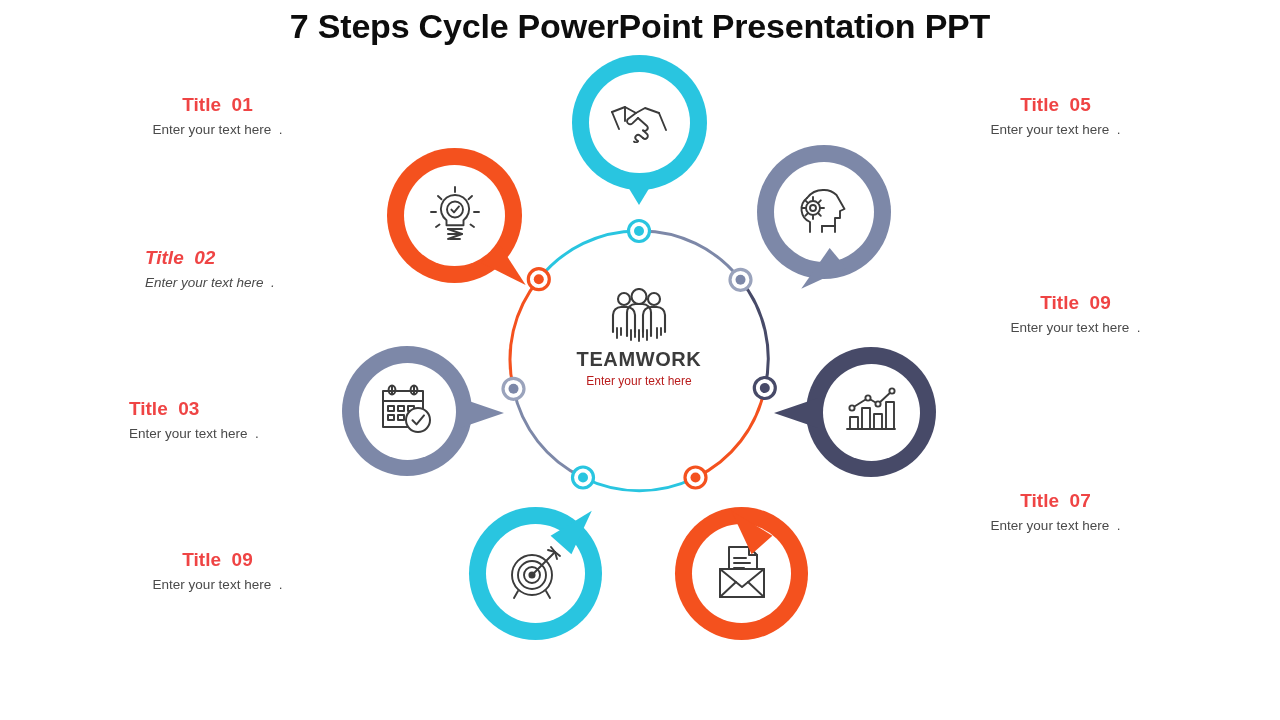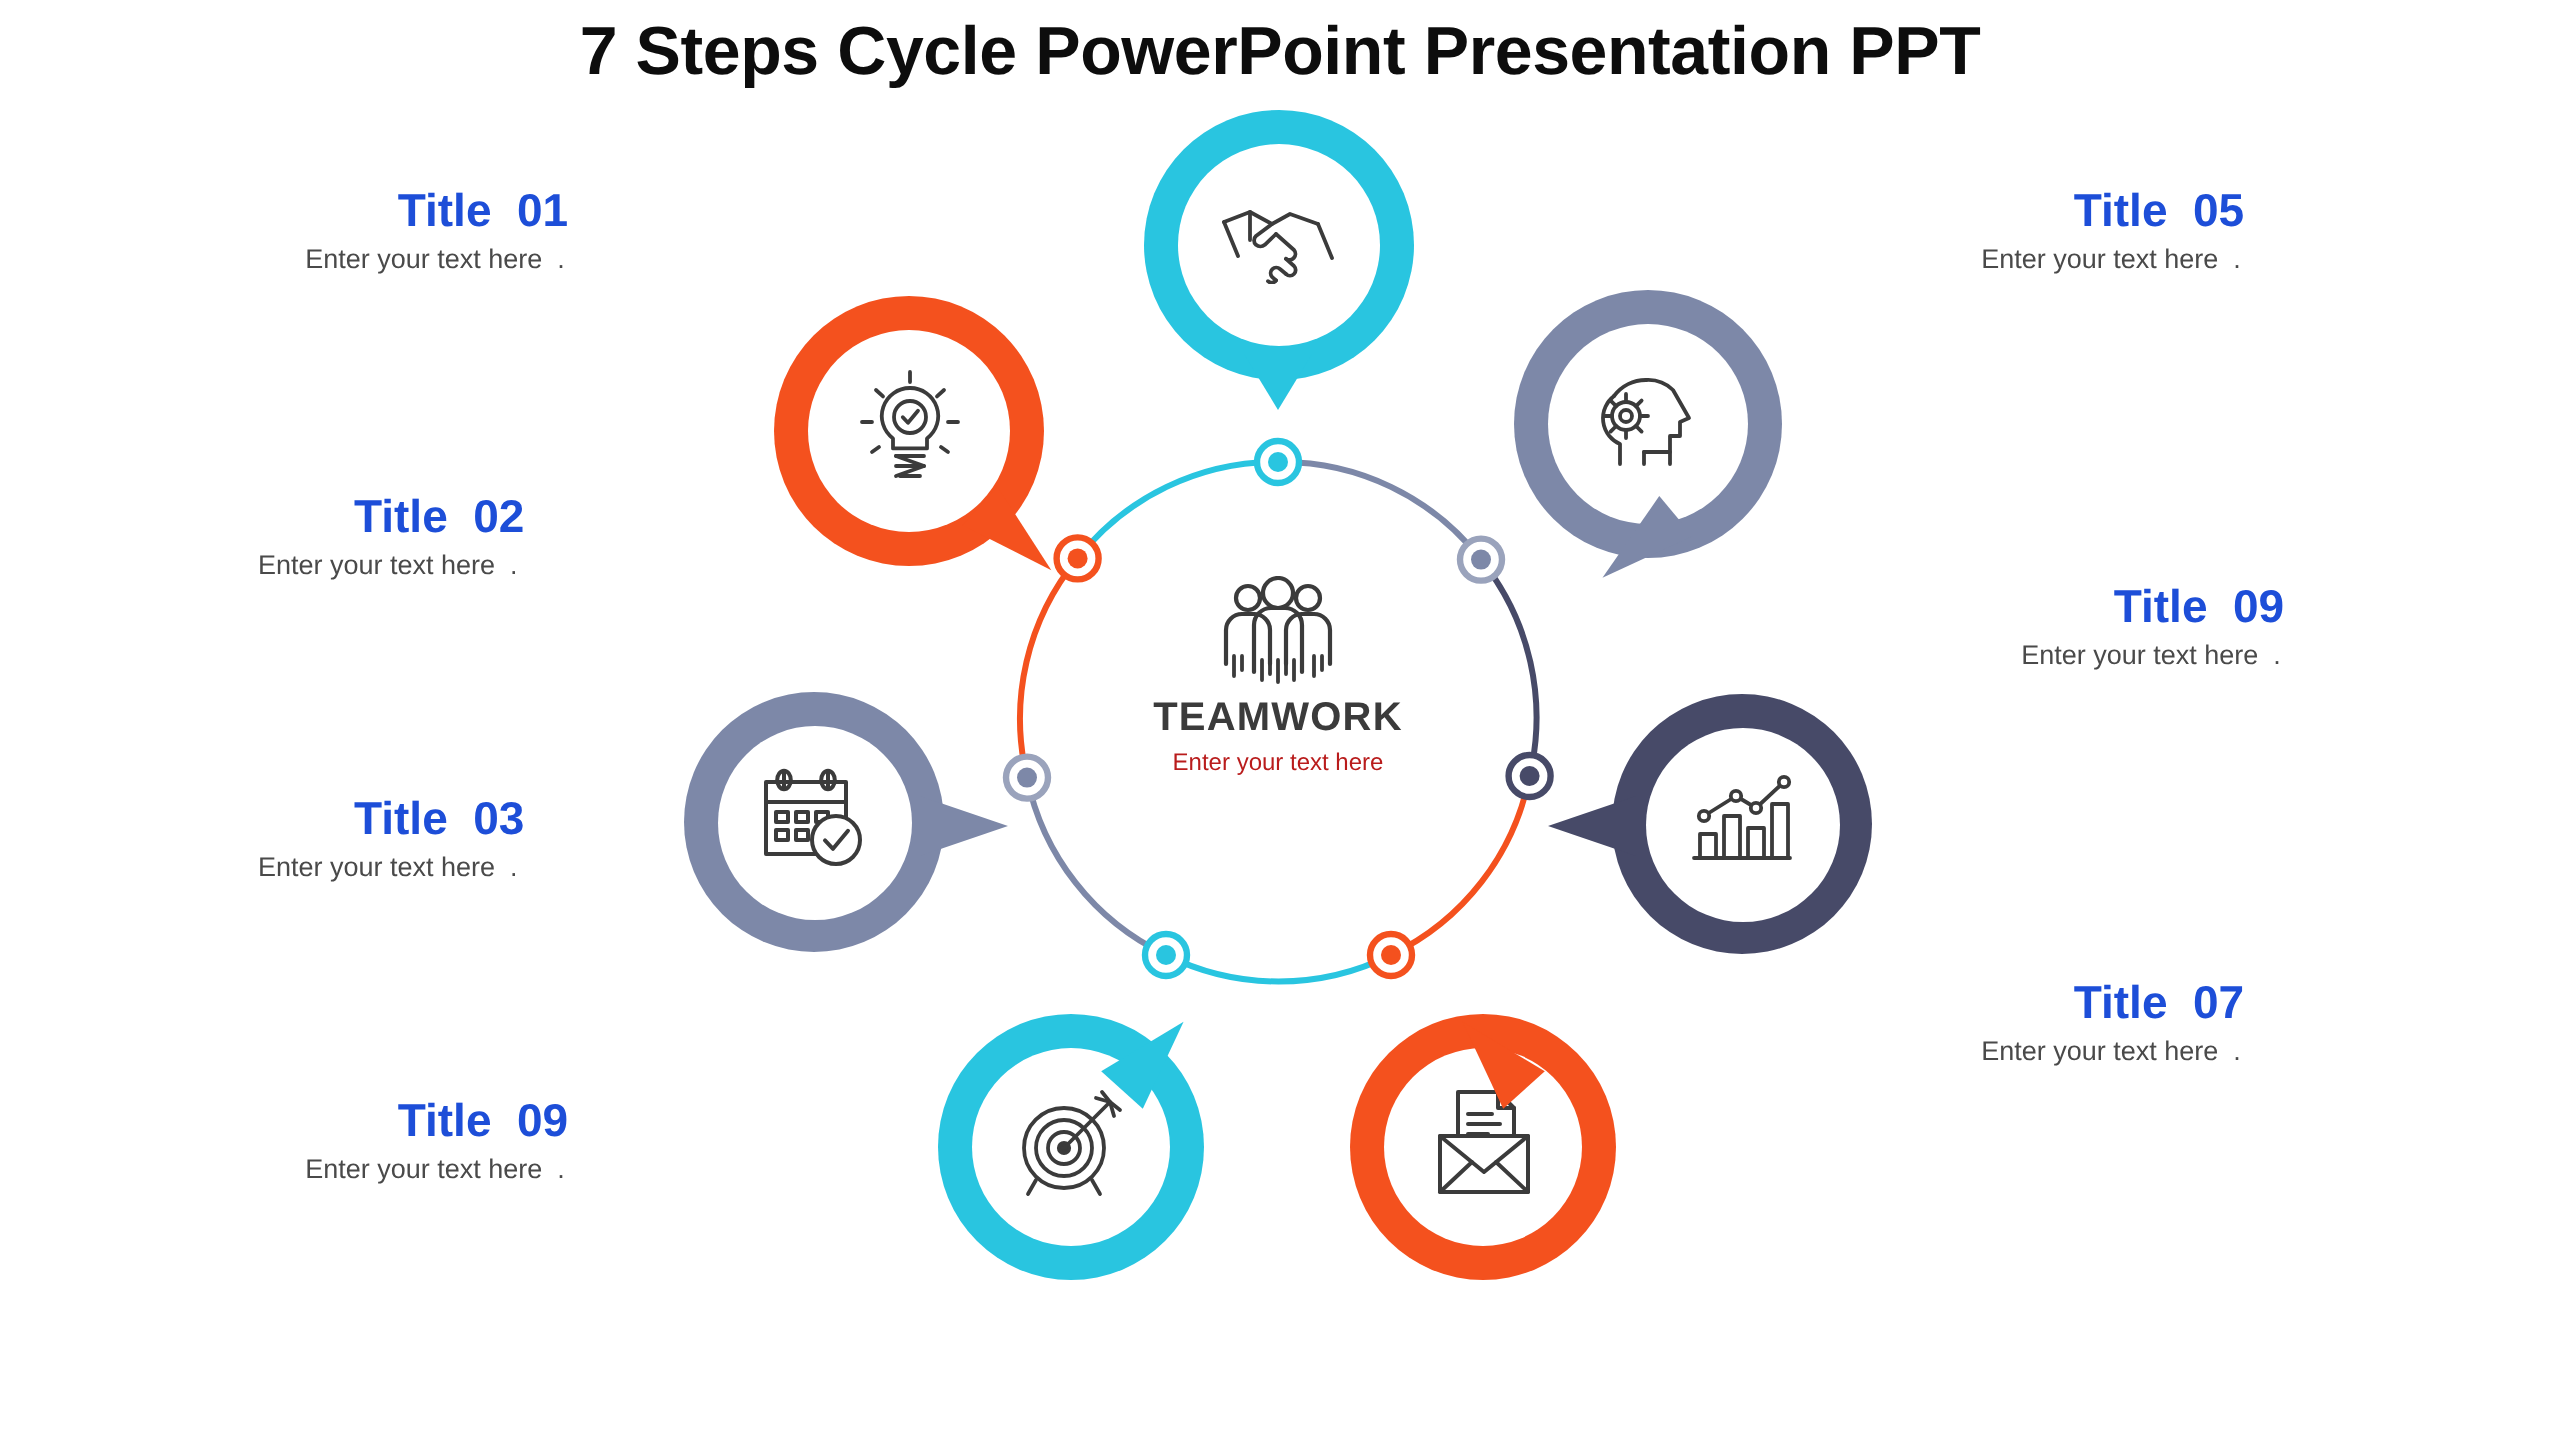"Title 01" .label .lab-title { color: #1d4ed8 -> #ef4444; font-size: 23px -> 19px; margin-left: 48px -> none }
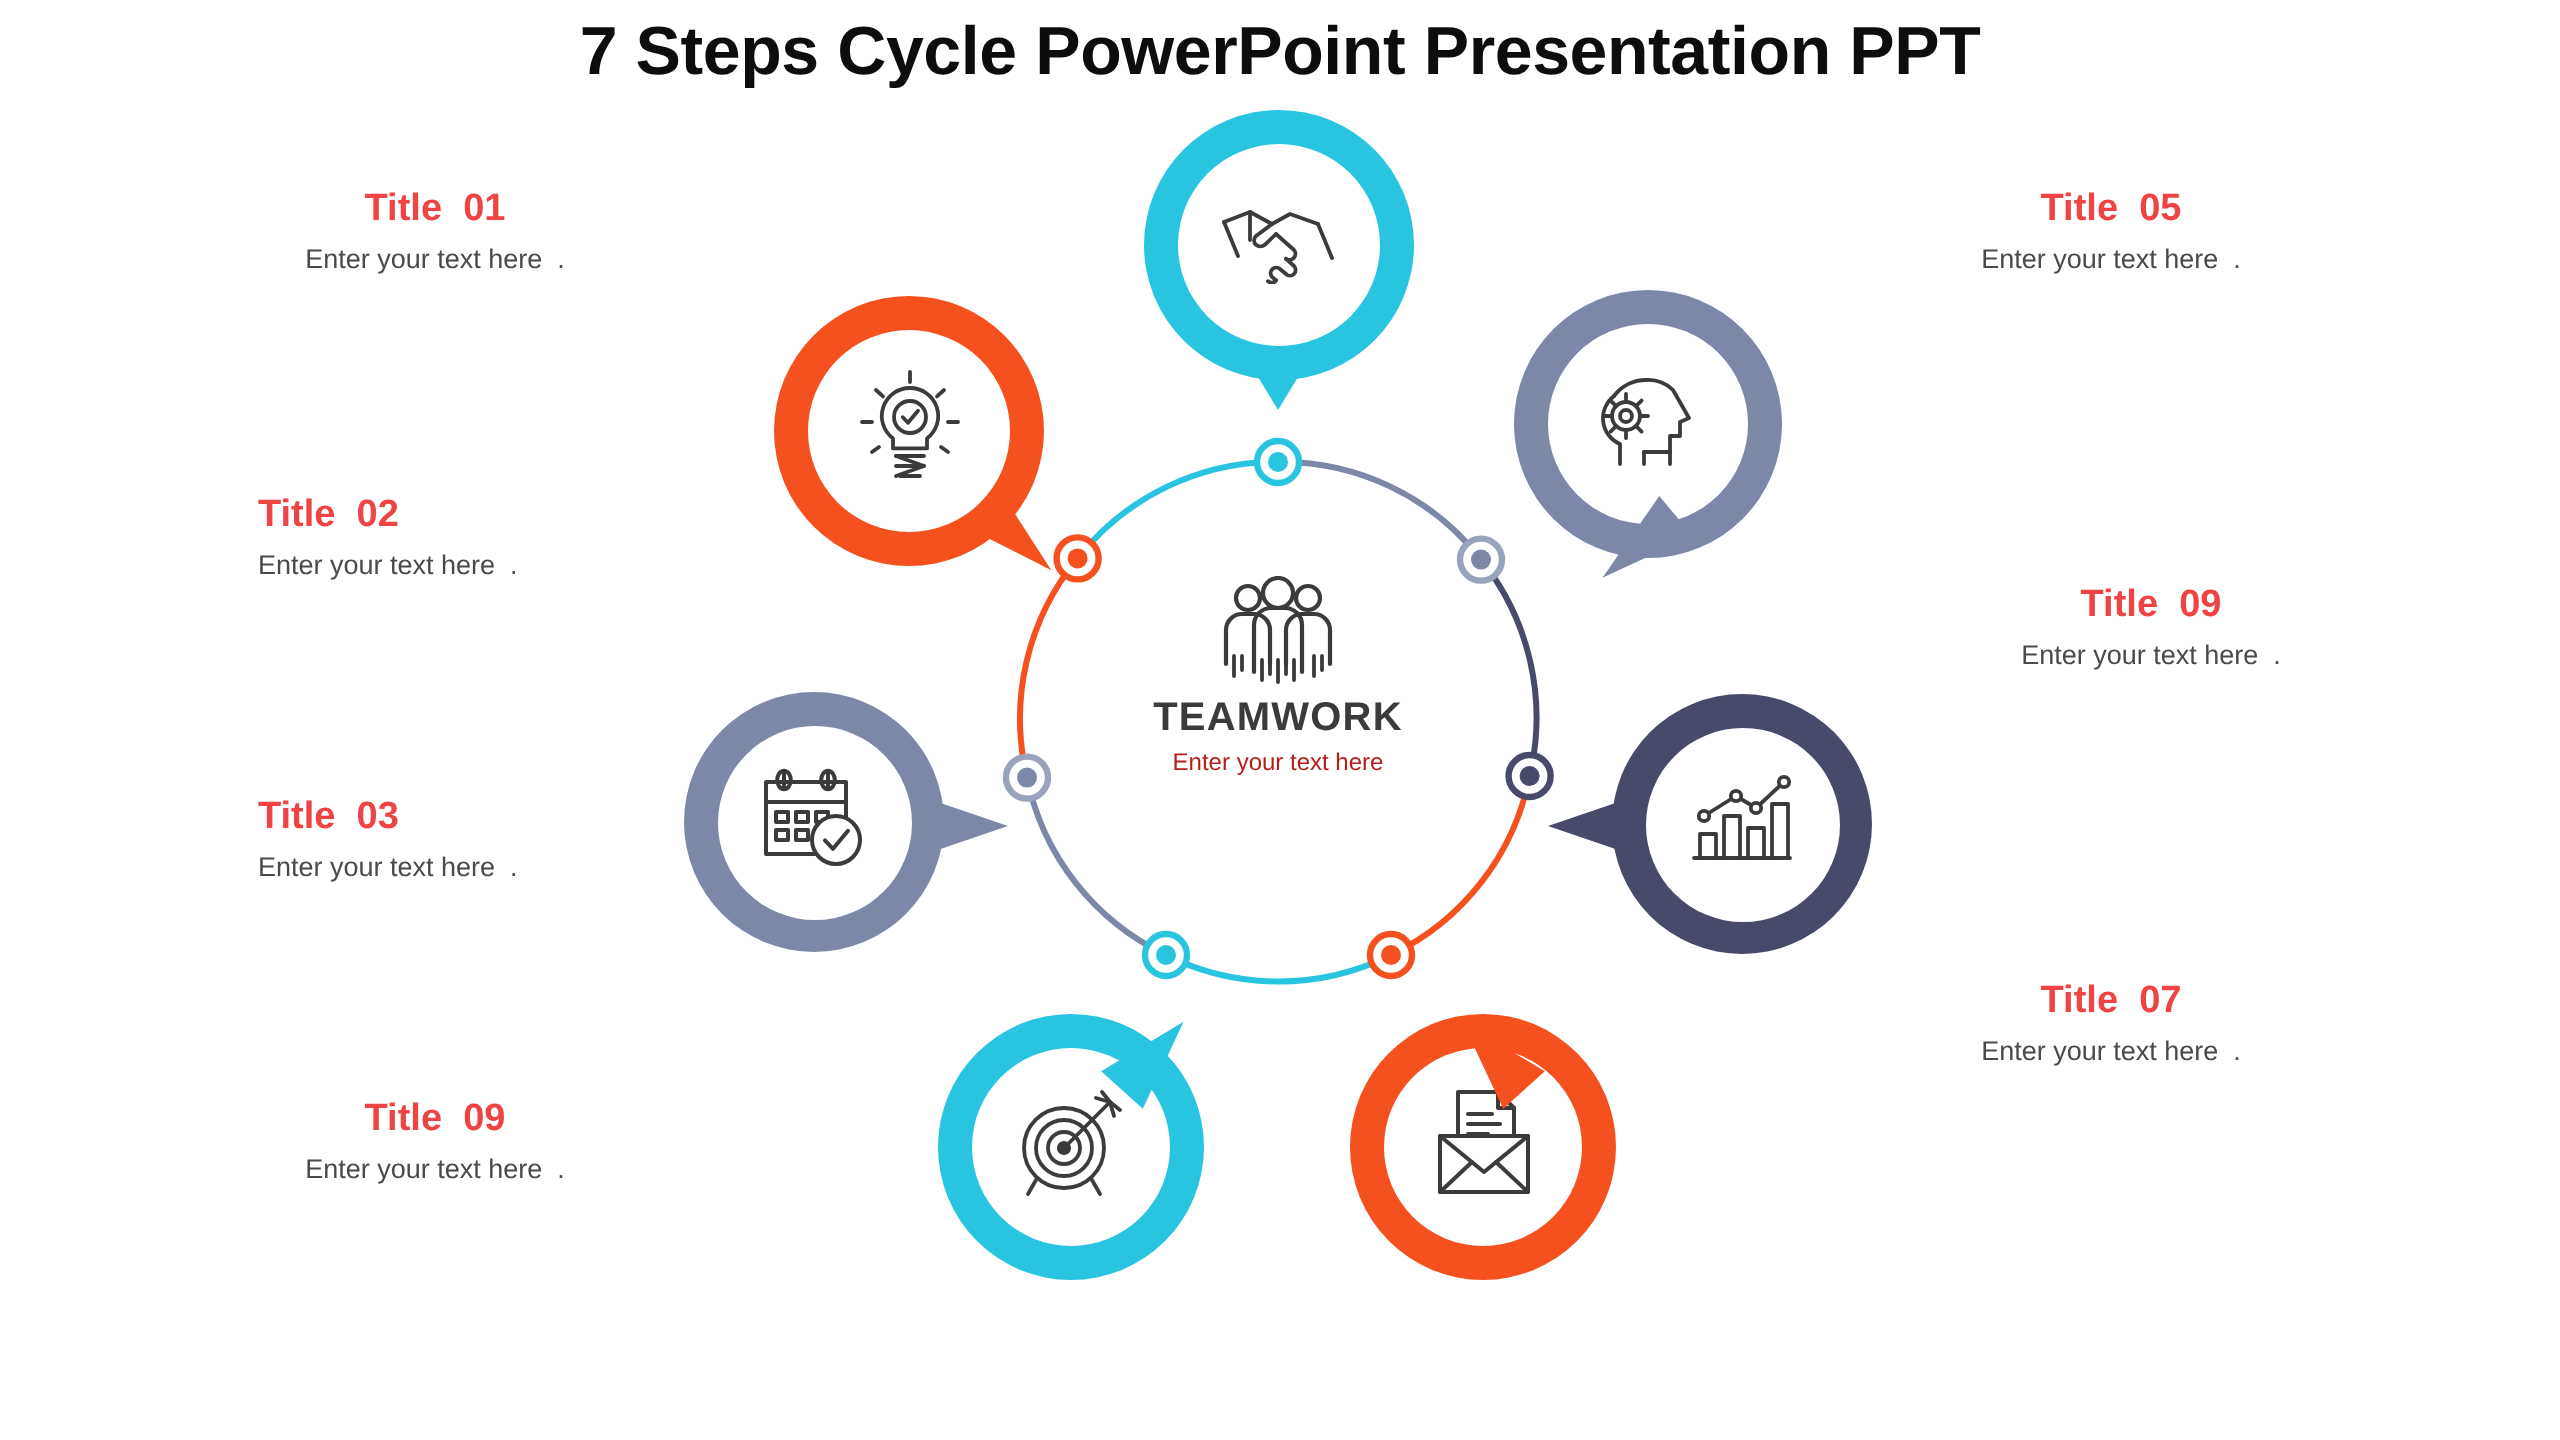"Title 02" div.label { font-style: none -> italic; left: 129px -> 145px }
